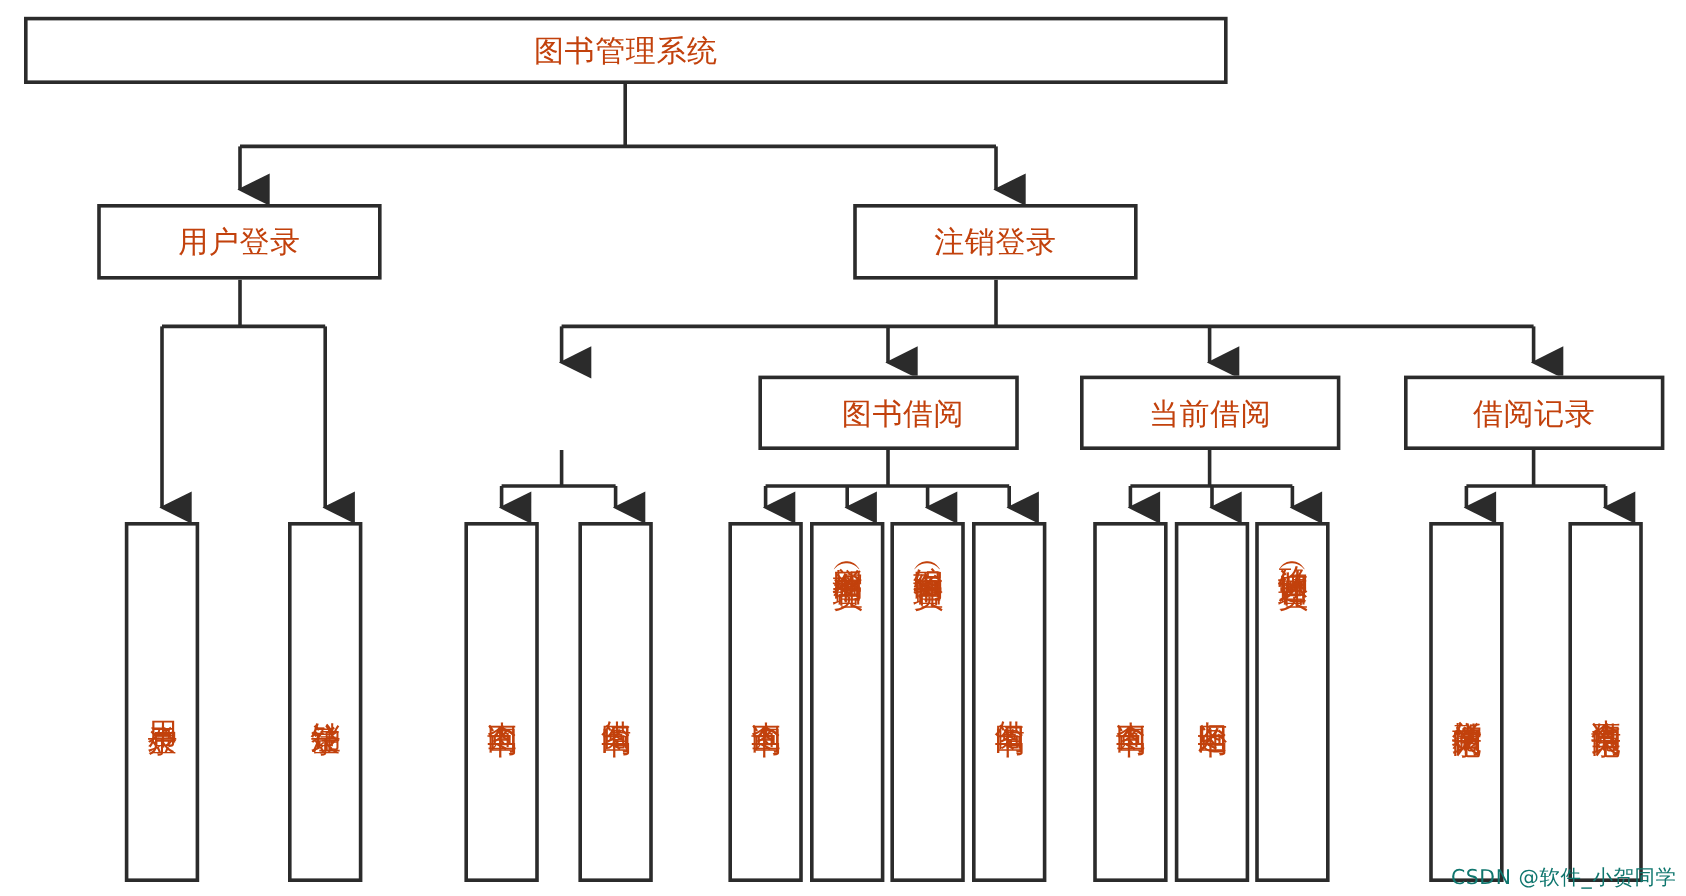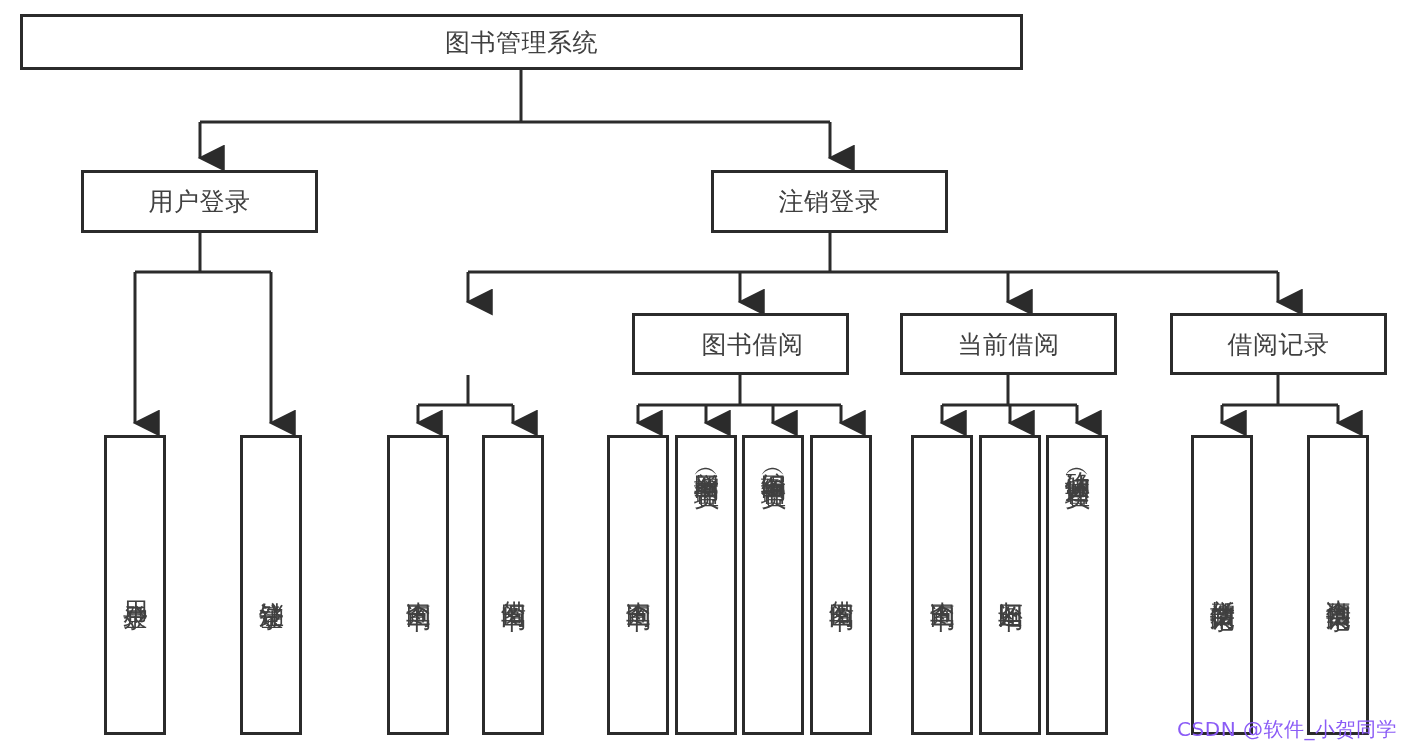"图书管理系统" .node { color: #404040 -> #c2410c }
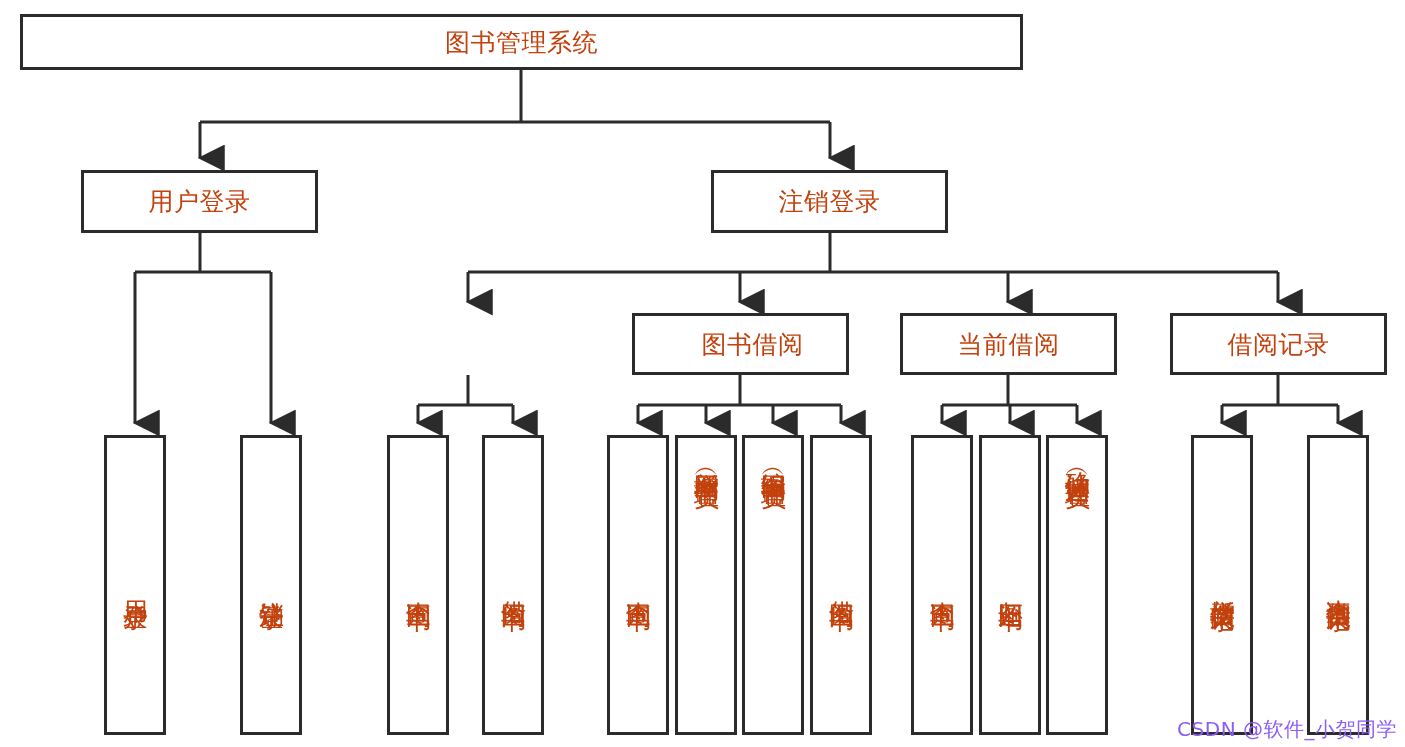"CSDN @软件_小贺同学" #watermark { color: #8b5cf6 -> #0f766e; font-size: 20px -> 17px }
